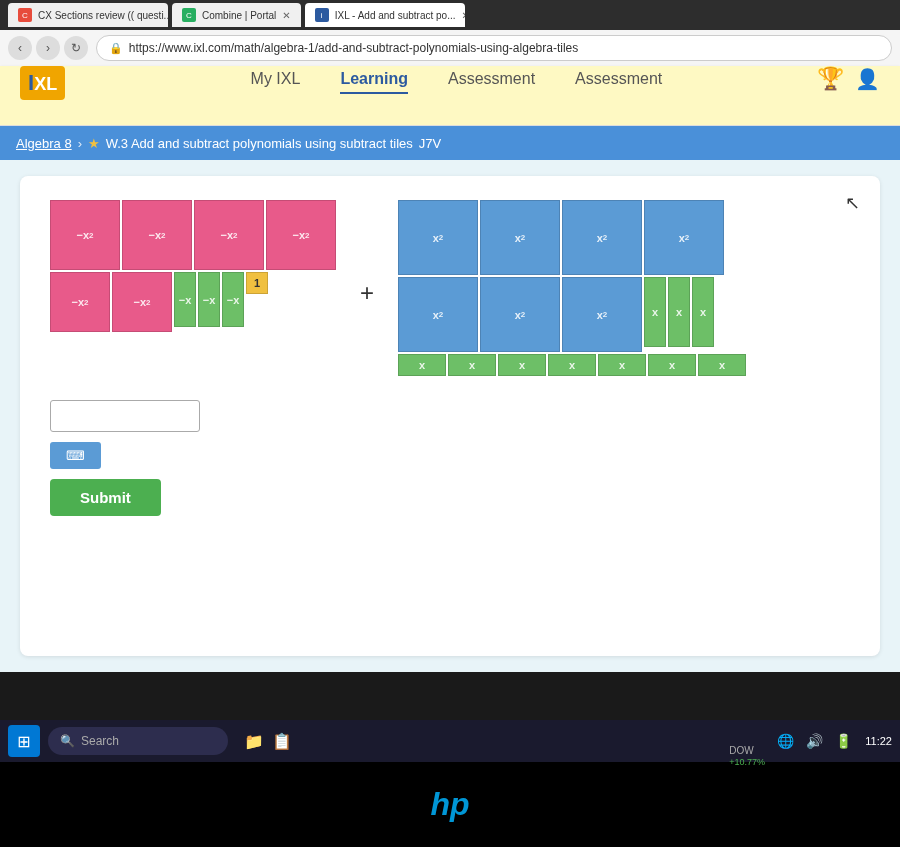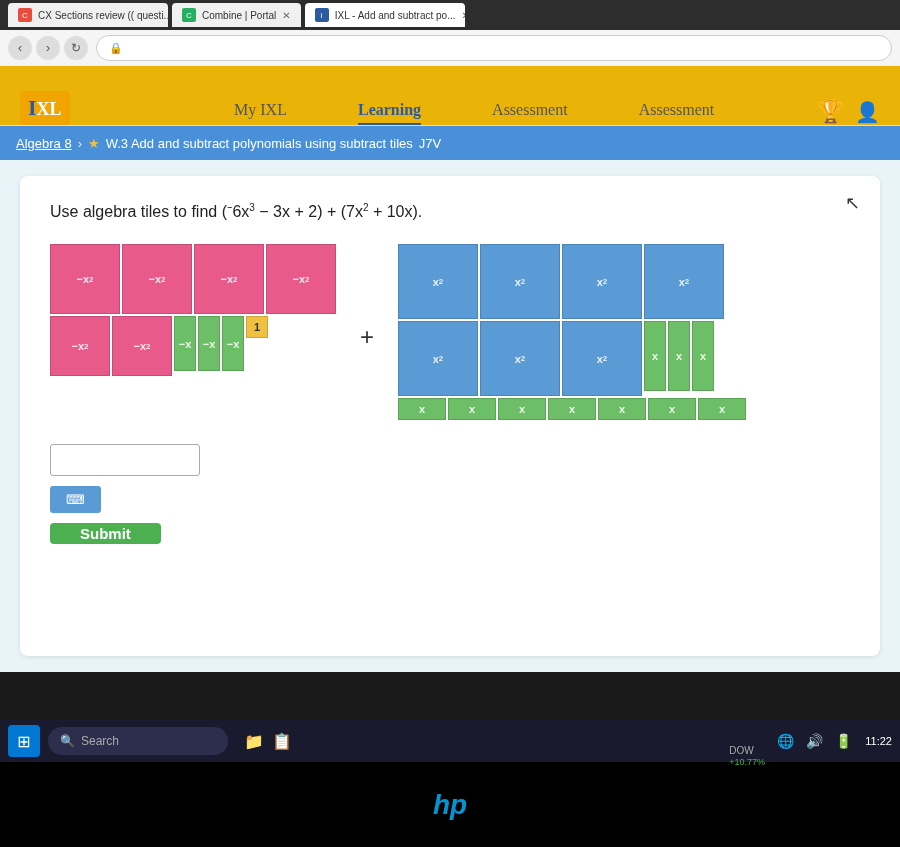"https://www.ixl.com/math/algebra-1/add-a" span { html: none -> <span>https://www.ixl.com/math/algebra-1/add-and-subtract-polynomials-using-algebra-tiles</span> }
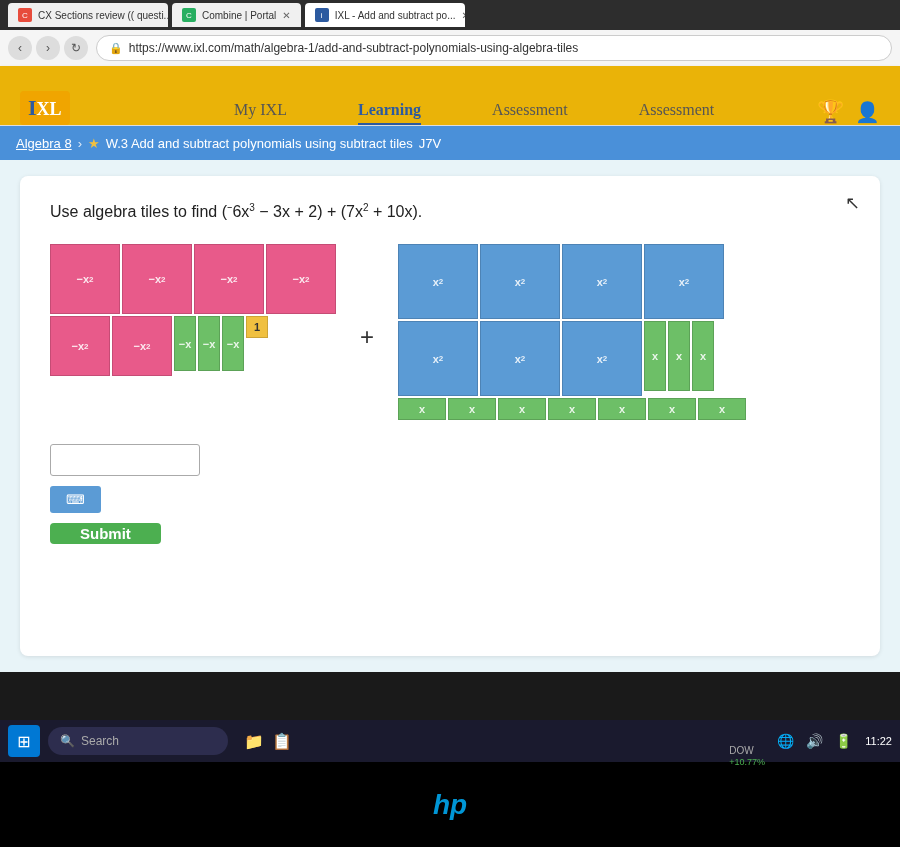"IXL" .ixl-header { align-items: flex-end -> flex-start; background: #eab308 -> #fef9c3; font-family: Liberation Serif, serif -> none }
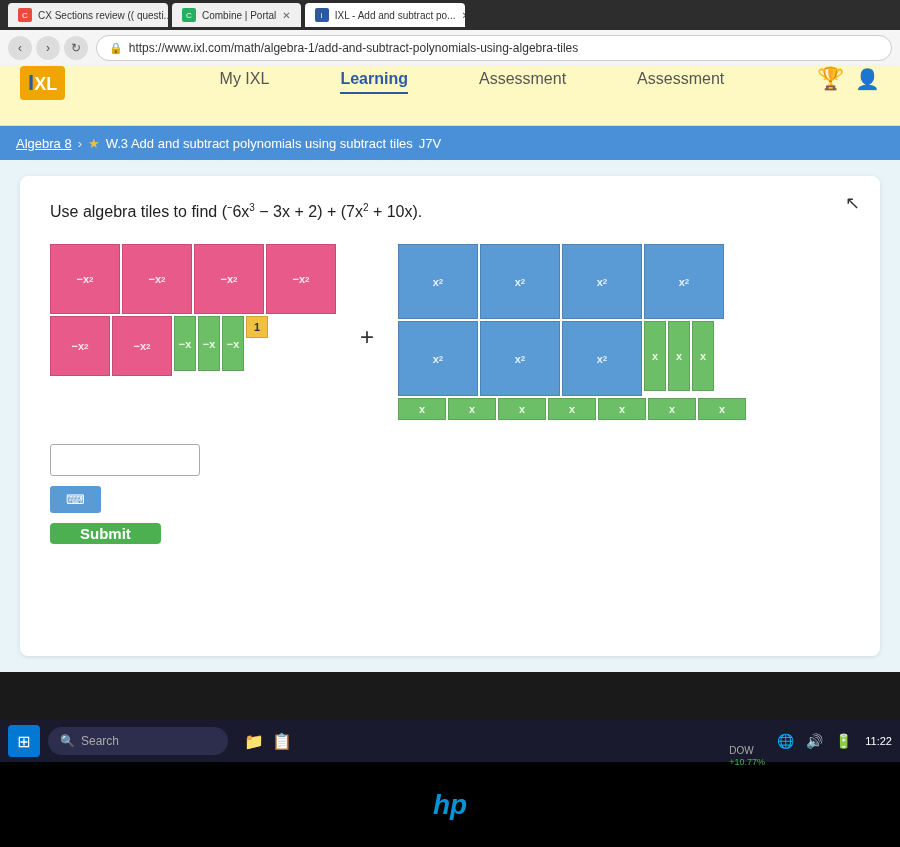"My IXL" .header-nav-item { margin-left: 31px -> none }
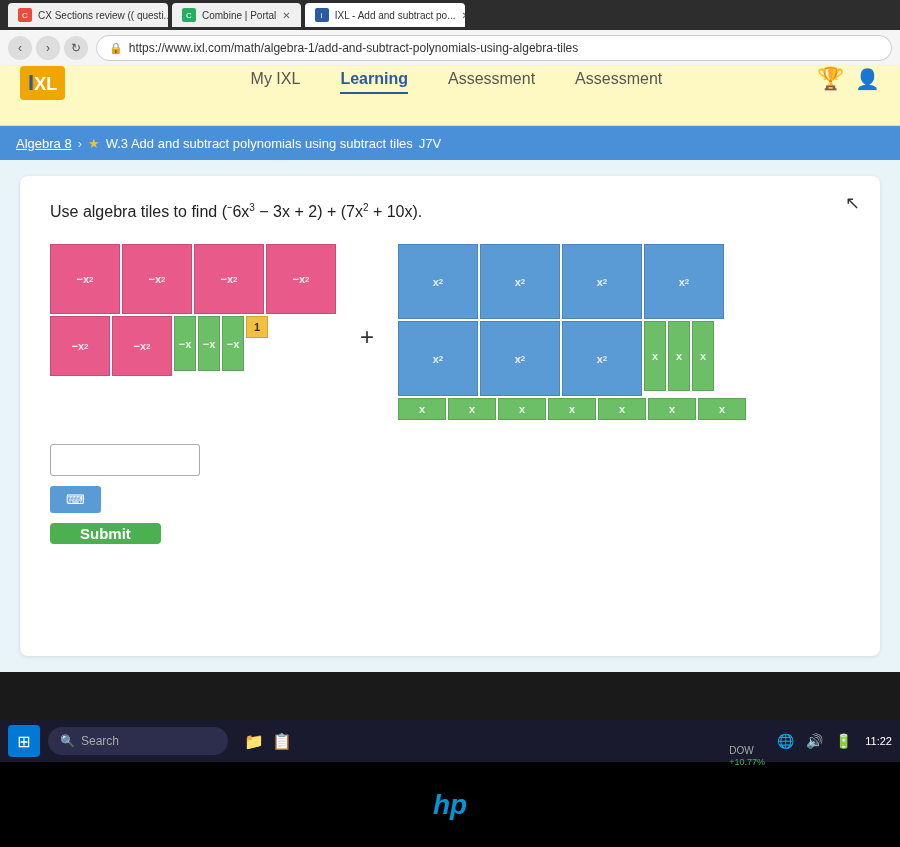"Use algebra tiles to find" div.question-text { html: <div> Use algebra tiles to find (⁻6x<sup>3</sup> − 3x + 2) + (7x<sup>2</sup> + 10x). </div> -> none }
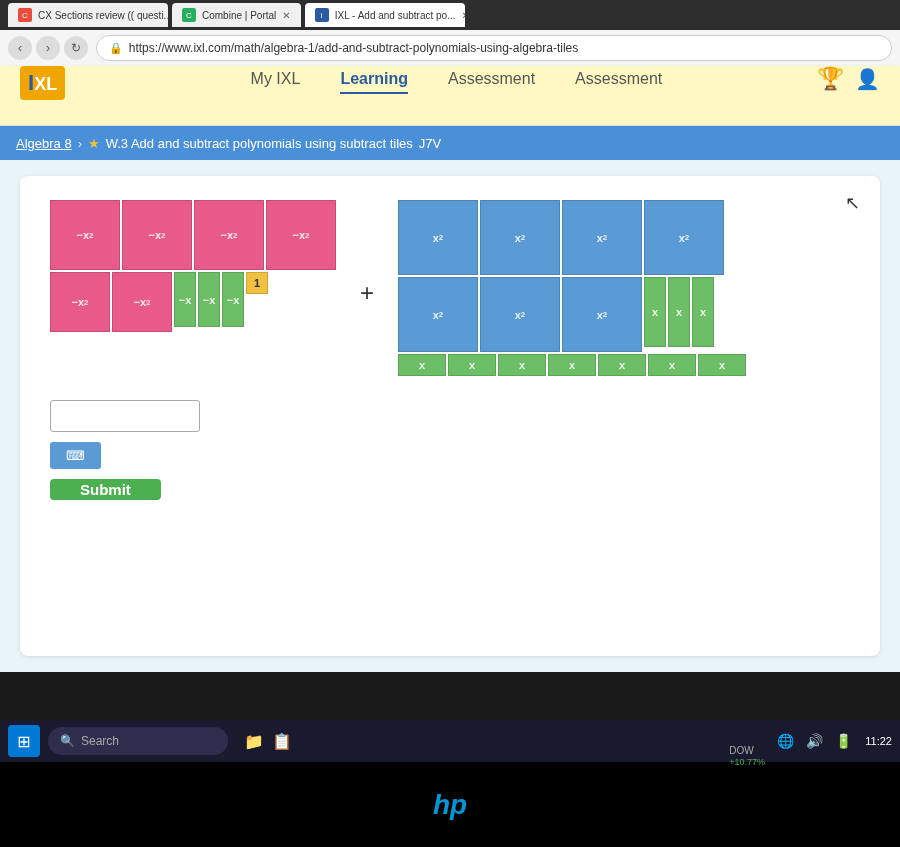"Submit" .submit-btn { padding: 2px 30px -> 10px 30px }
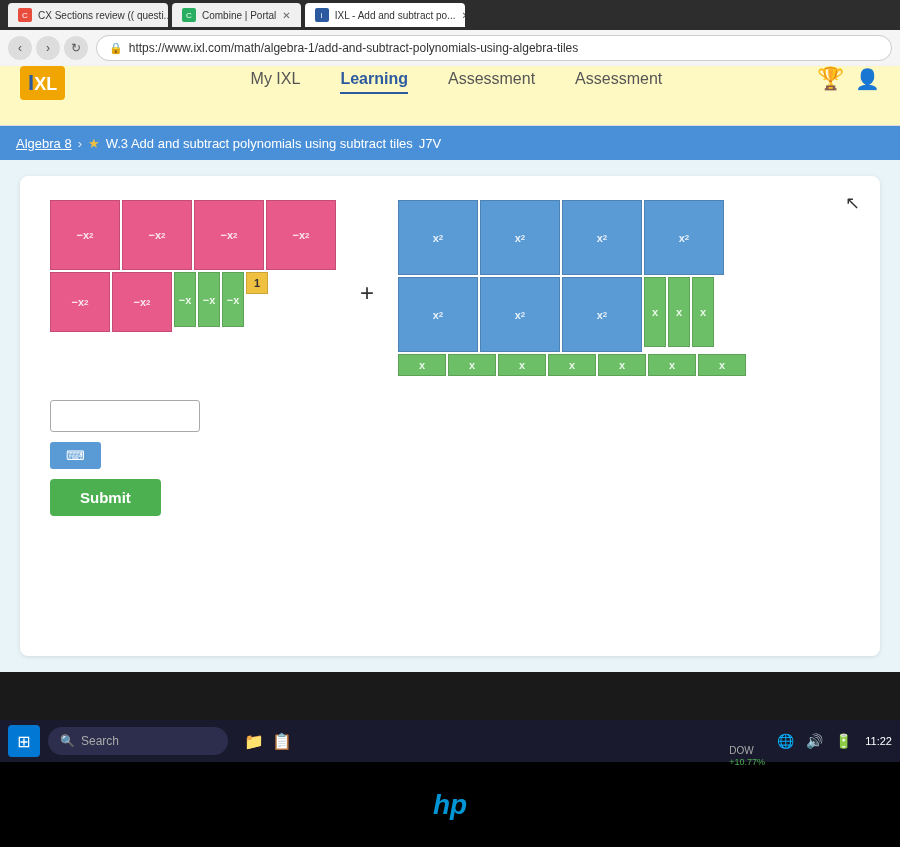"hp" .hp-logo { font-size: 28px -> 32px }
